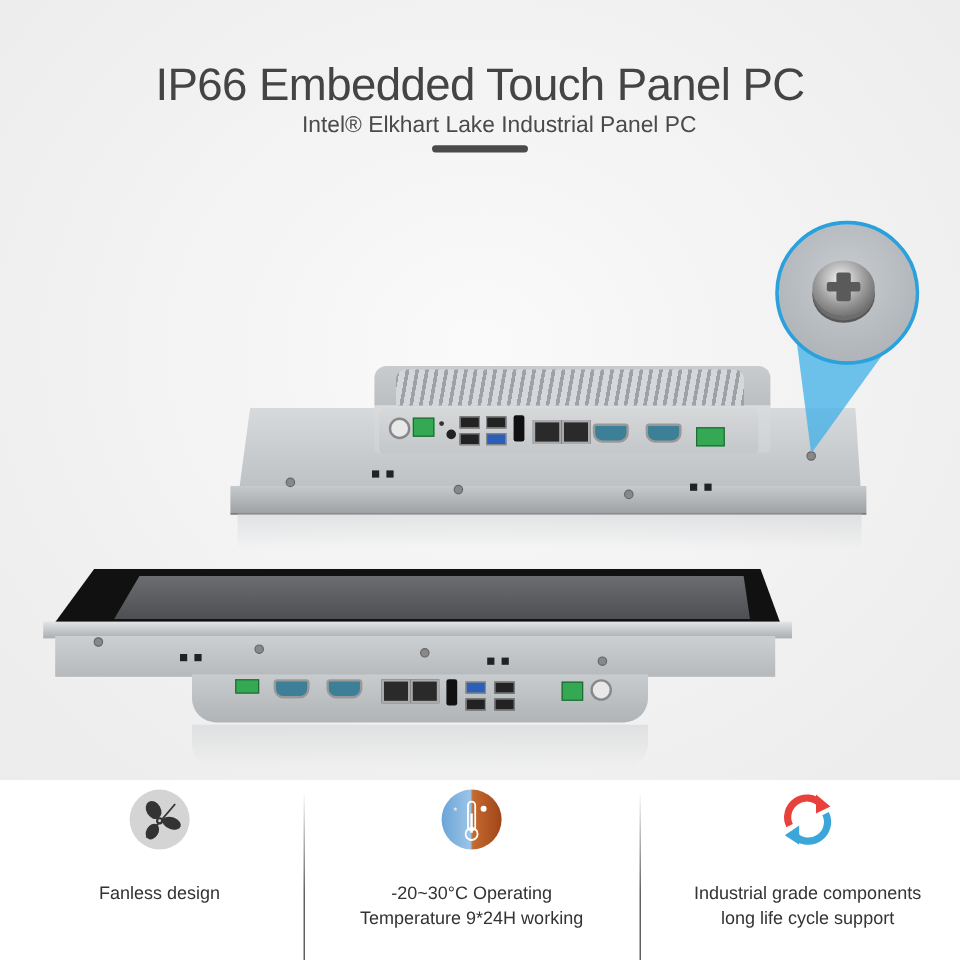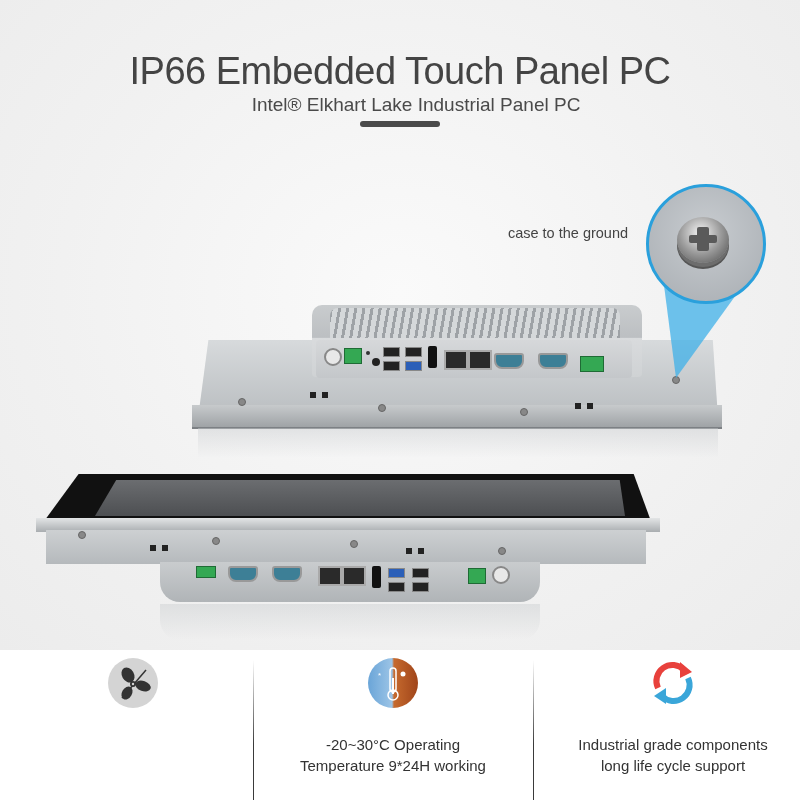"case to the ground" div { html: <div>case to the ground</div> -> none }
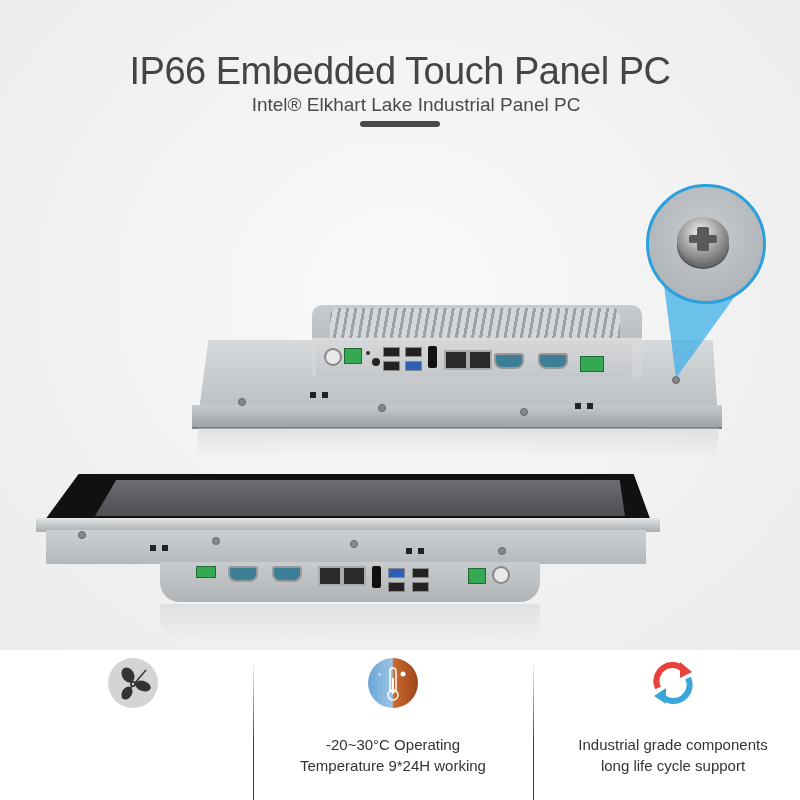"Fanless design" div { html: none -> <div>Fanless design</div> }
